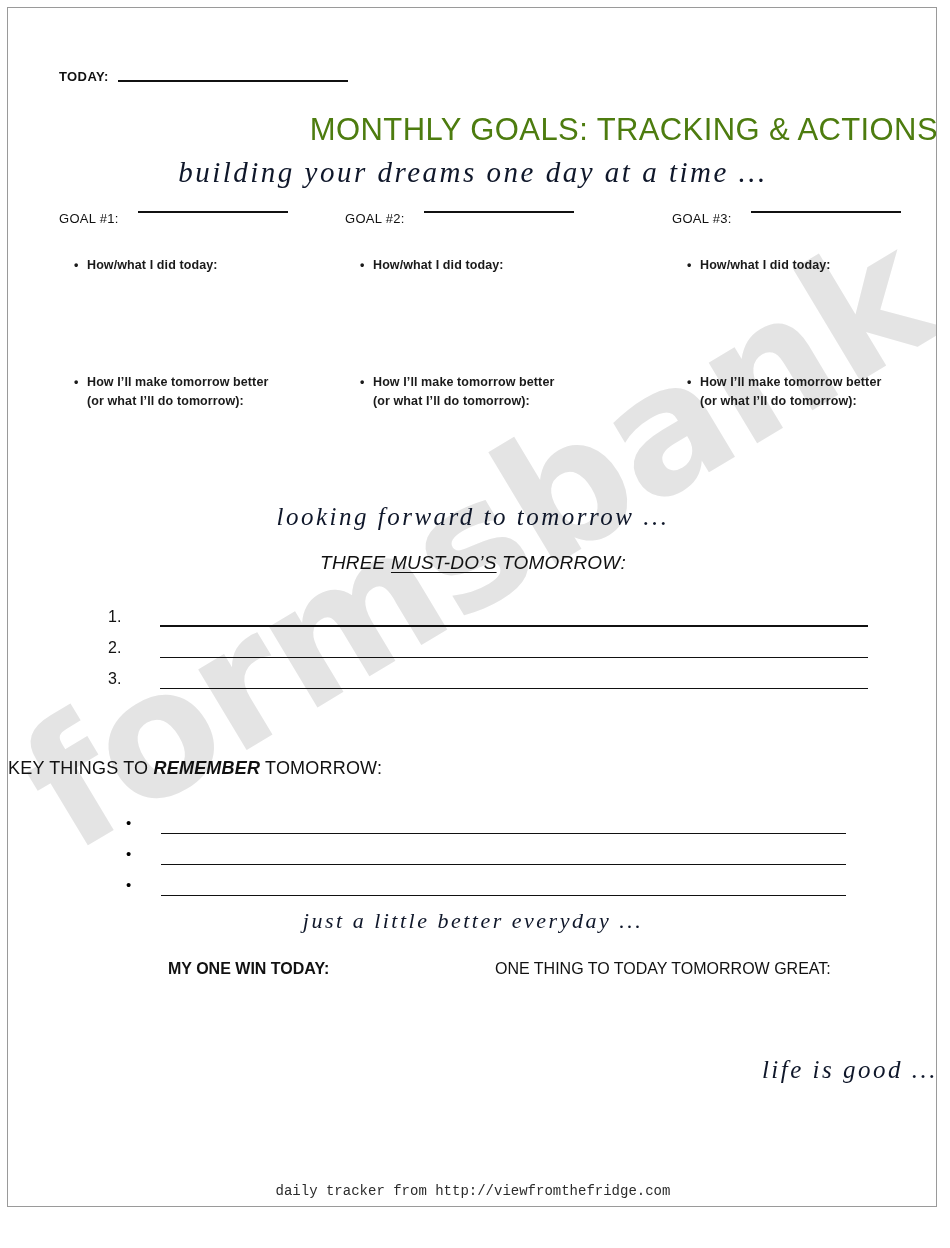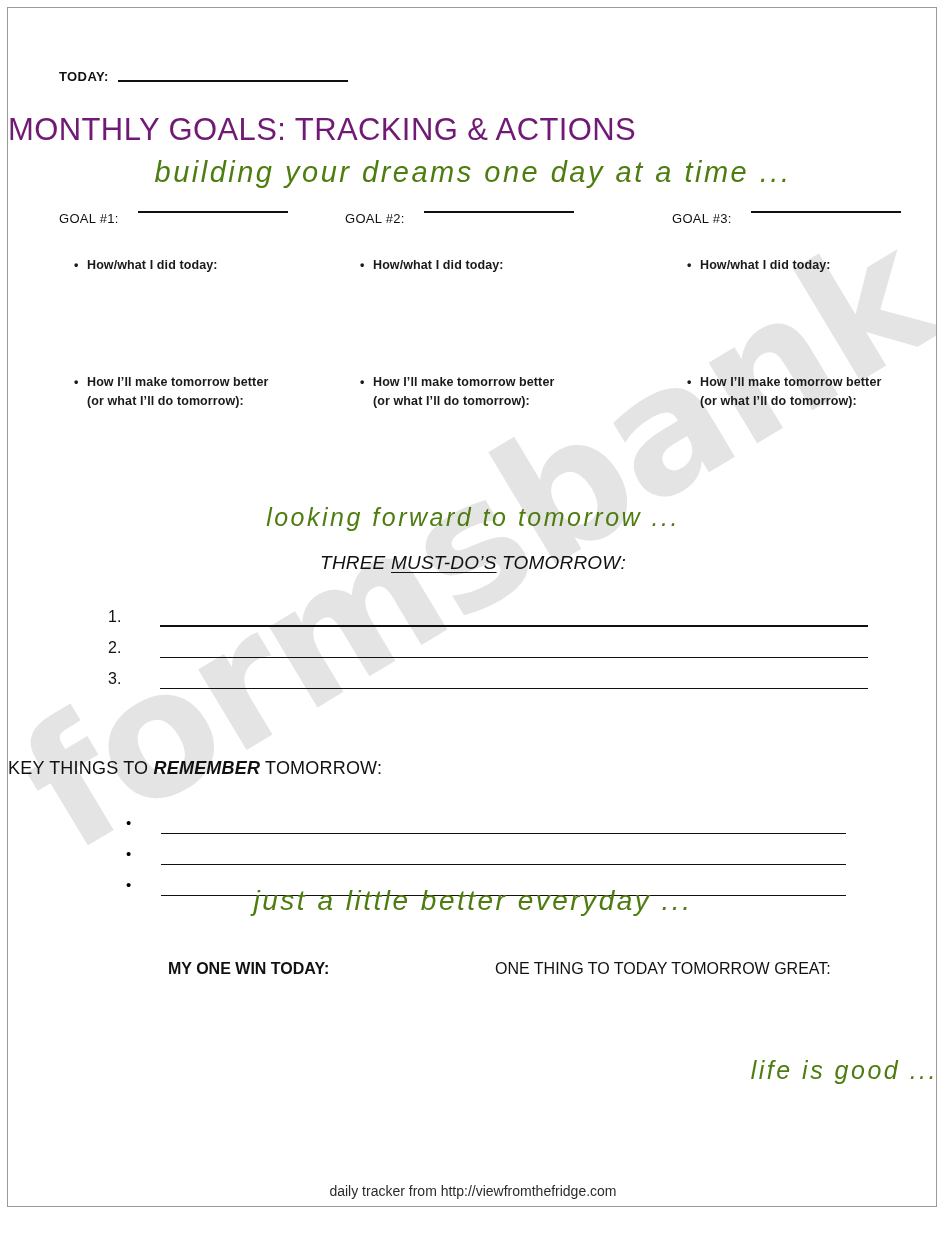"MONTHLY GOALS: TRACKING & ACTIONS" #main-title { color: #701a75 -> #4d7c0f; text-align: left -> right }
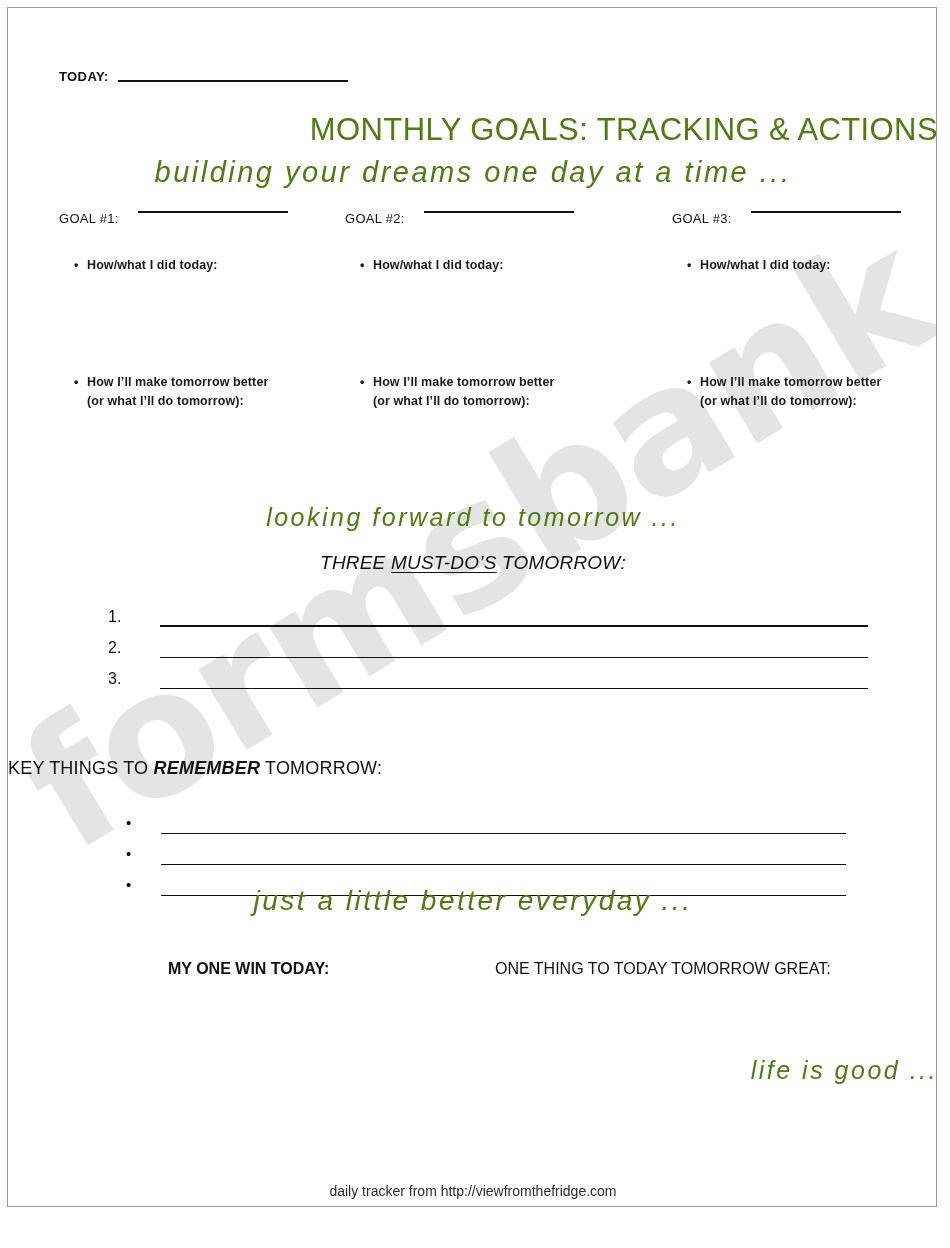"building your dreams one day" .handwriting { color: #4d7c0f -> #0f172a; font-family: Liberation Sans, sans-serif -> Liberation Serif, serif }
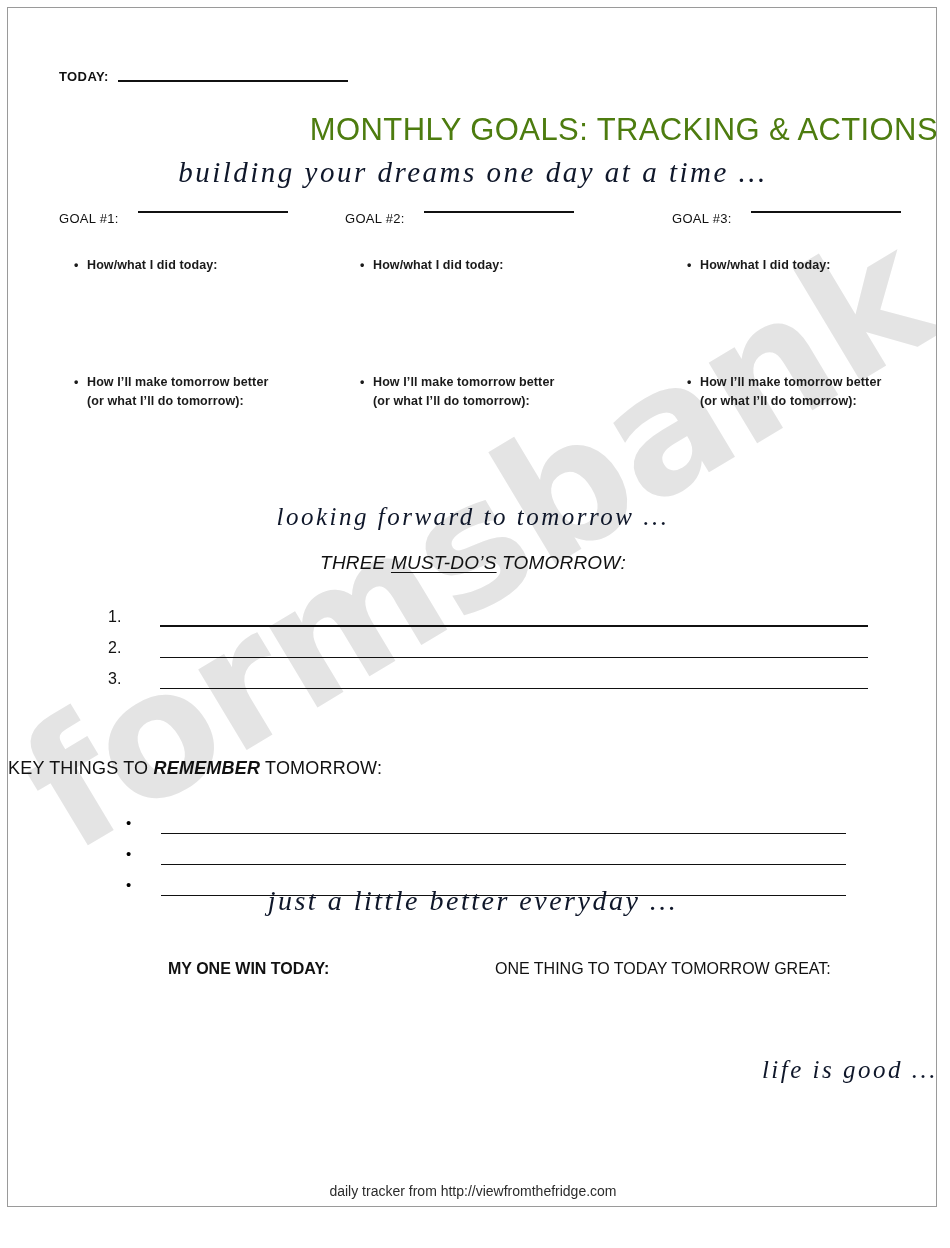"just a little better everyday" #jb-script { font-size: 28px -> 22px; top: 877px -> 900px }
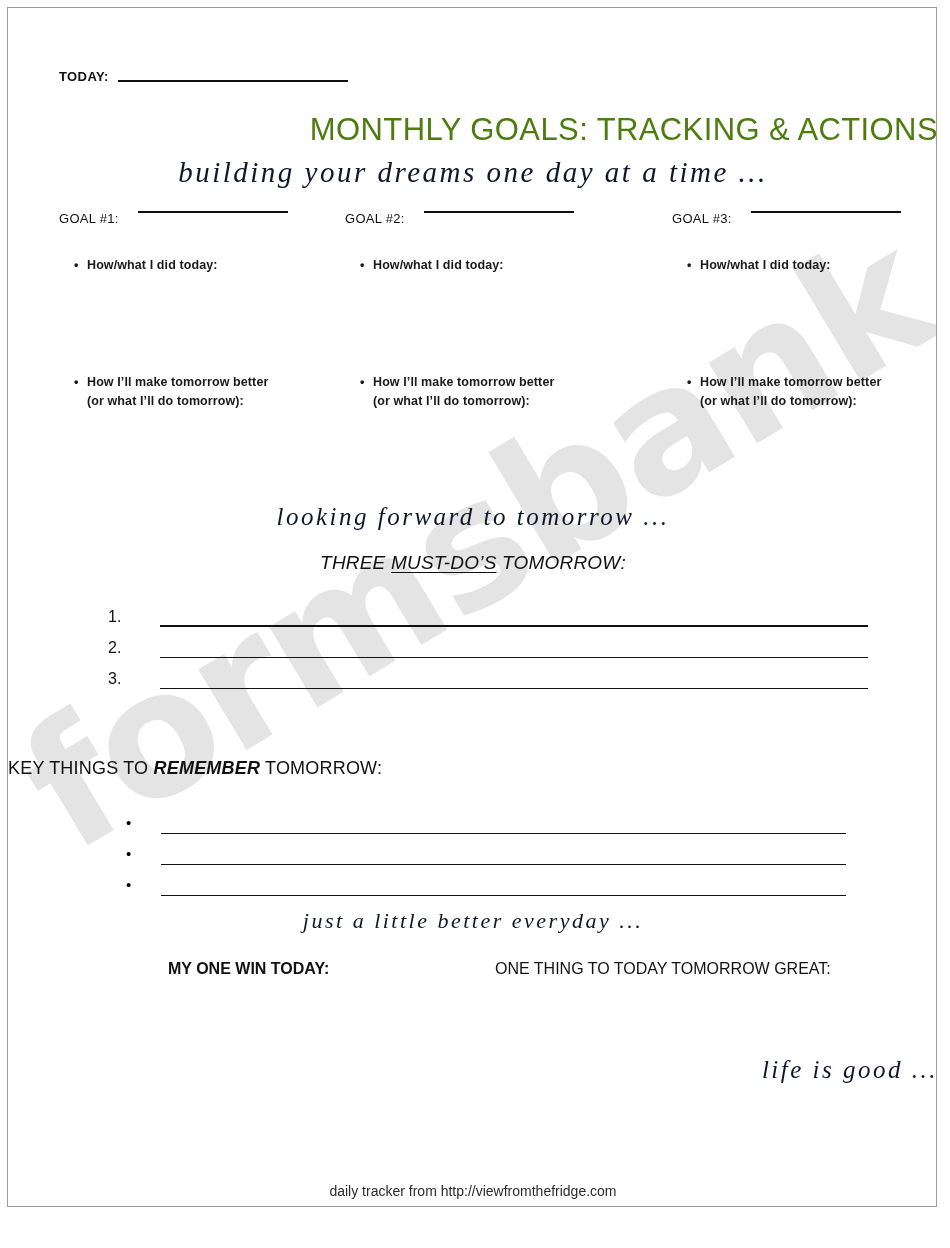"daily tracker from" #footer { font-family: Liberation Sans, sans-serif -> Liberation Mono, monospace }
